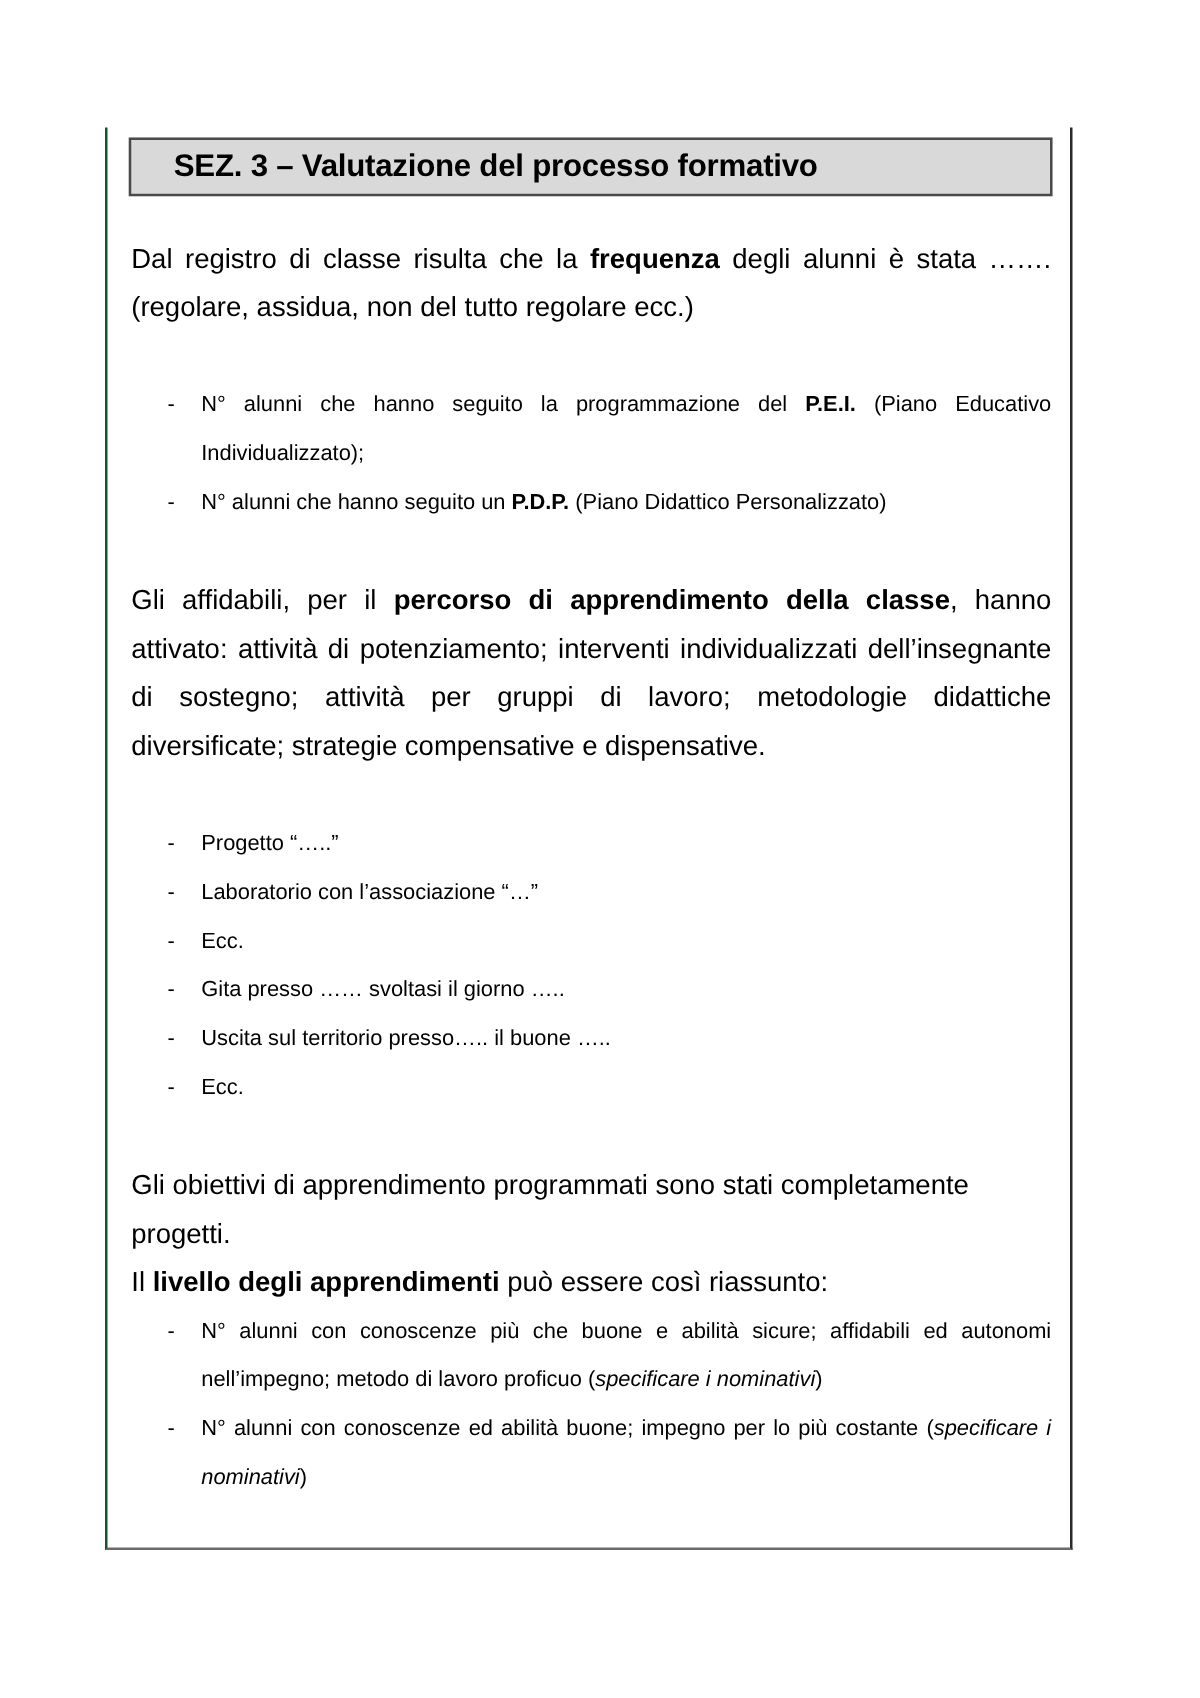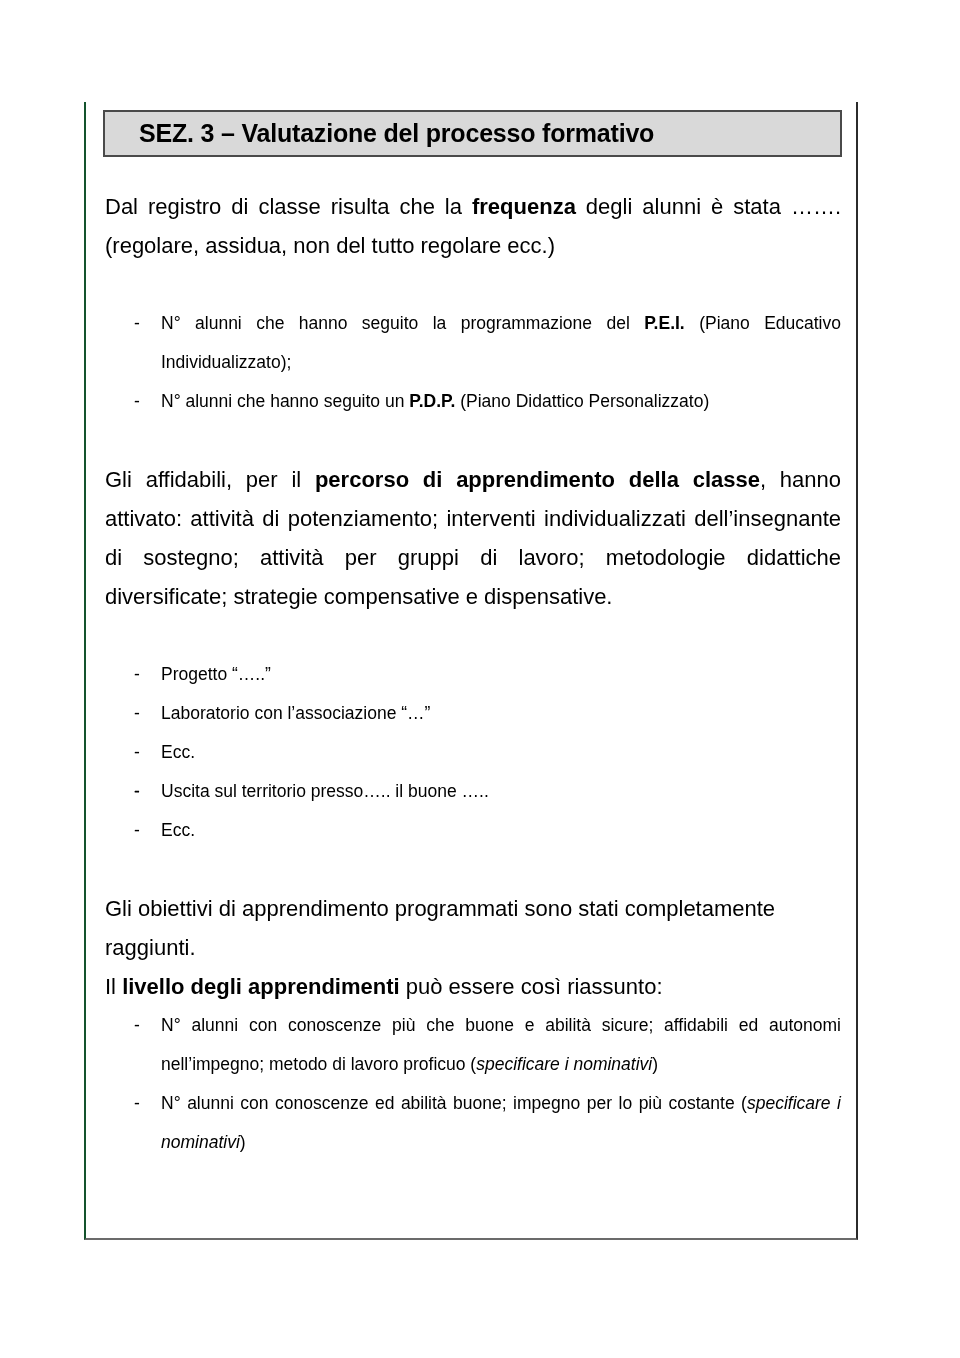"Gita presso …… svoltasi il" span { html: none -> <span>Gita presso …… svoltasi il giorno …..</span> }
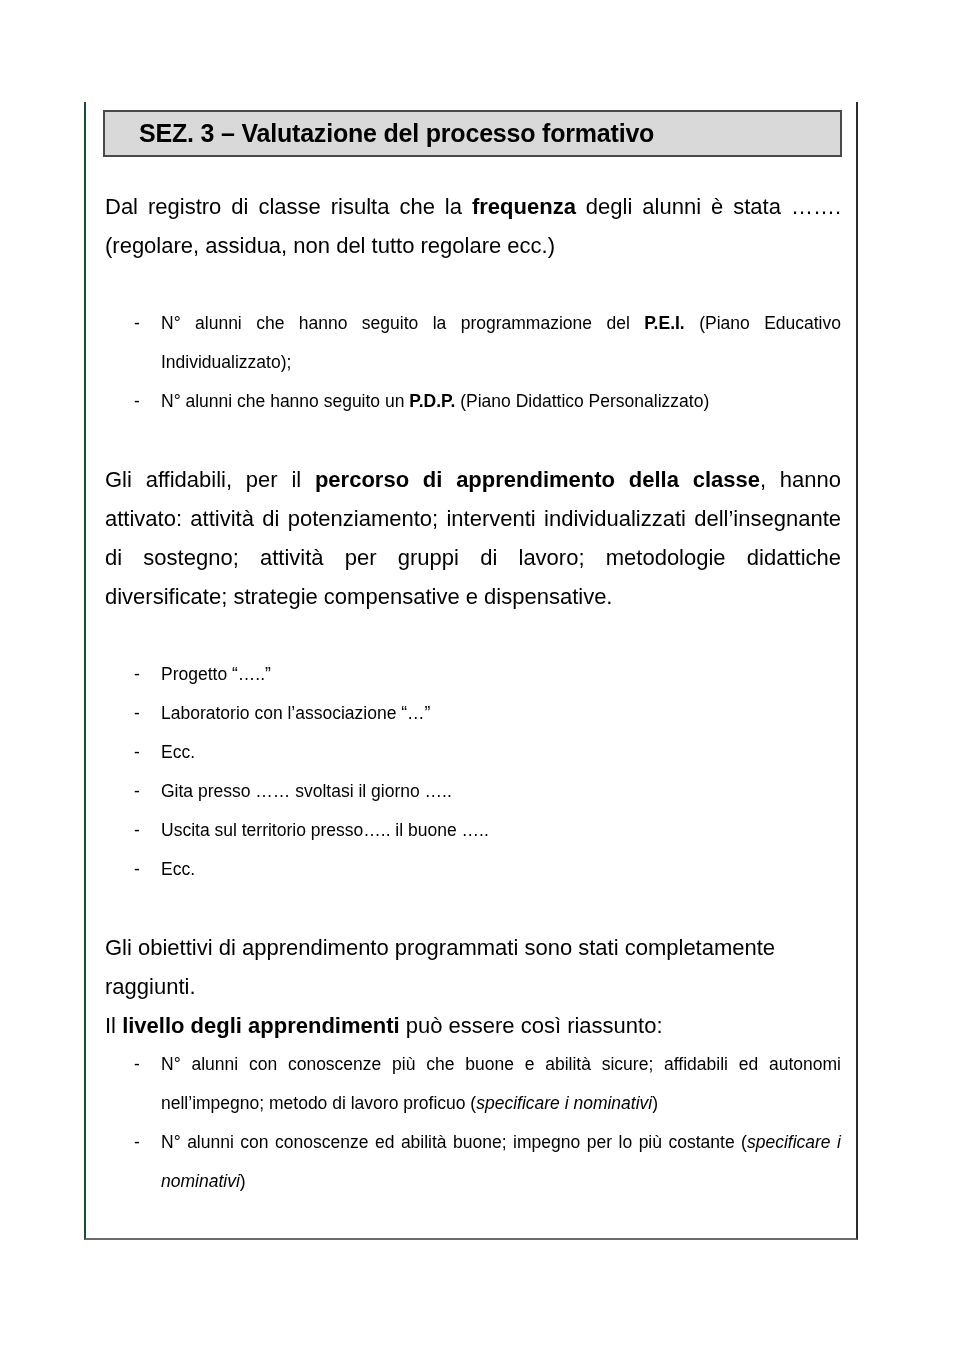"Gli obiettivi di apprendimento" p.para { text: raggiunti -> progetti }
